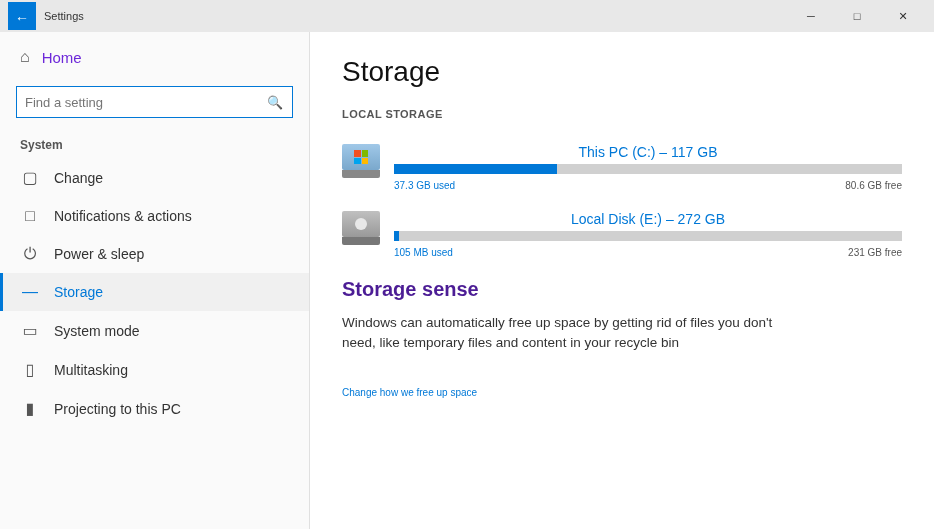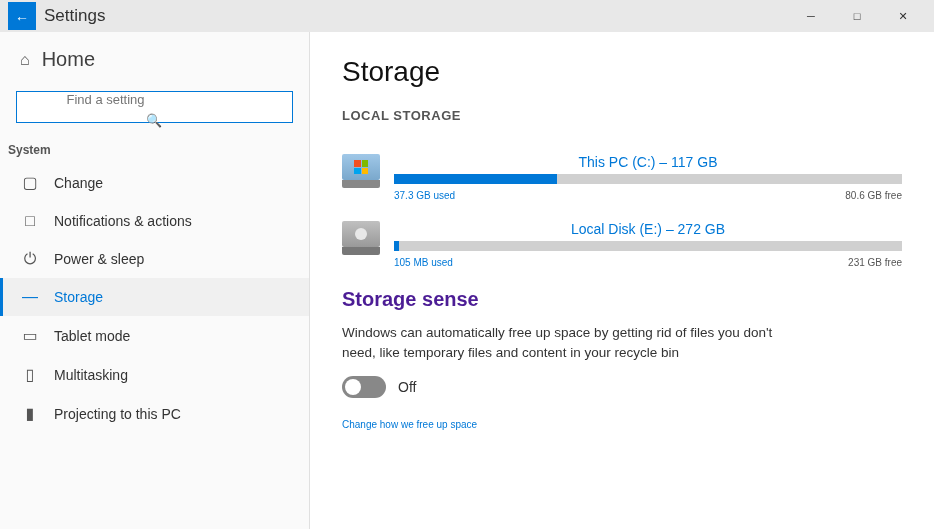"Settings" .titlebar-title { font-size: 17px -> 11px }
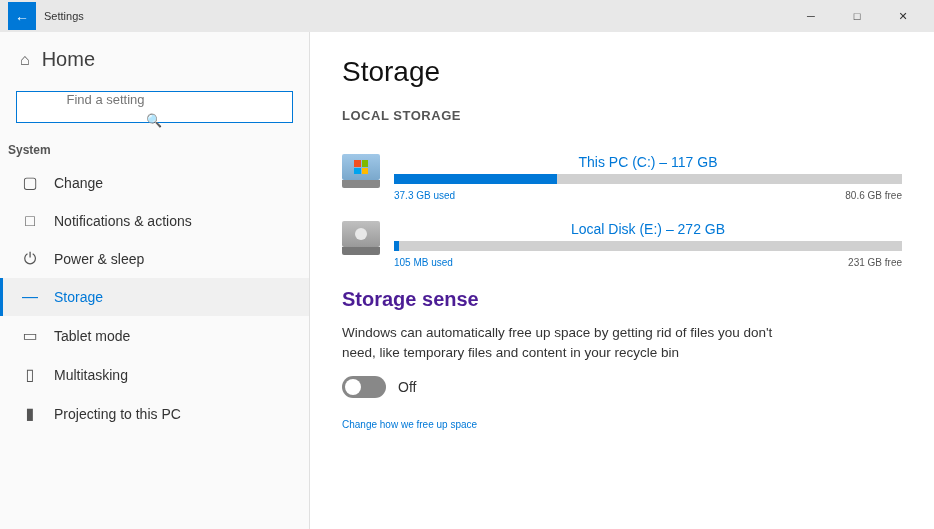"Home" .sidebar-home-label { color: #404040 -> #6d28d9; font-size: 20px -> 15px }
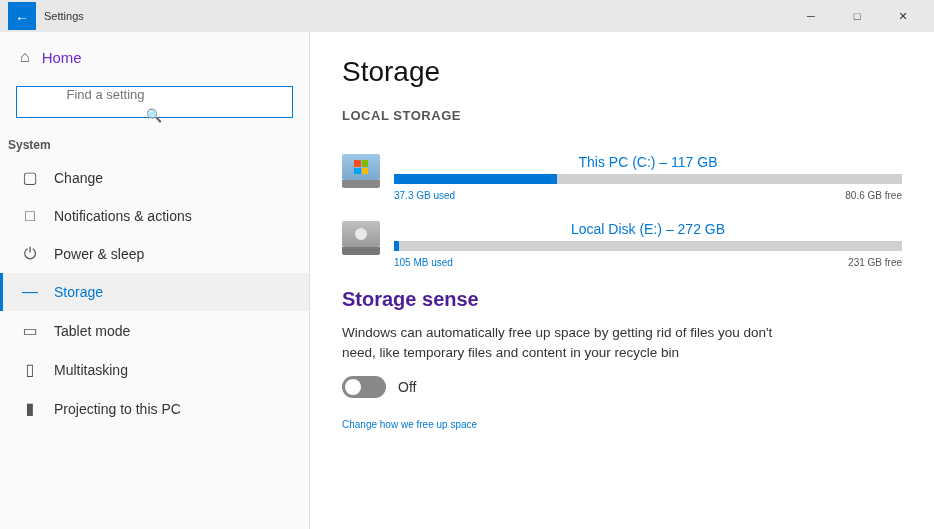"Find a setting" .search-box { flex-direction: column -> none }
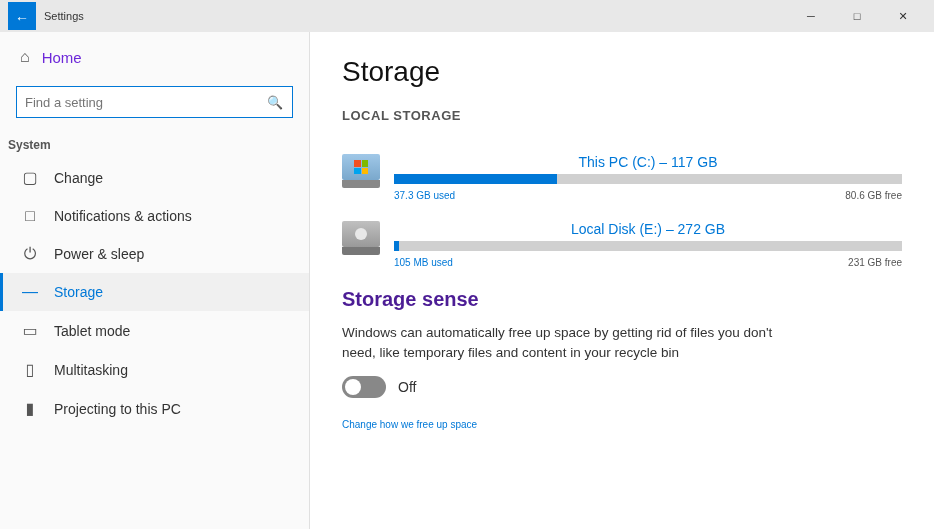"LOCAL STORAGE" .section-title { font-size: 13px -> 11px; margin-bottom: 31px -> 24px }
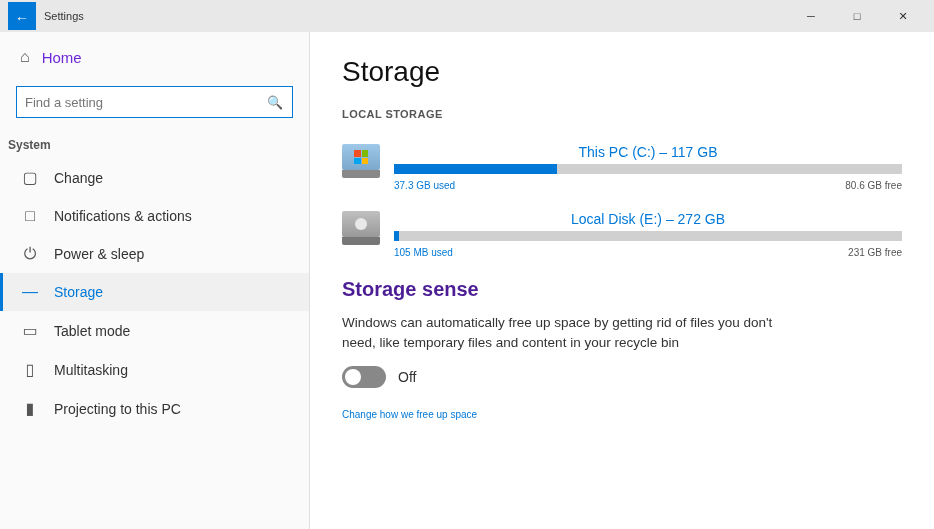"System" .sidebar-section-title { padding: 8px 20px 6px 8px -> 8px 20px 6px 20px }
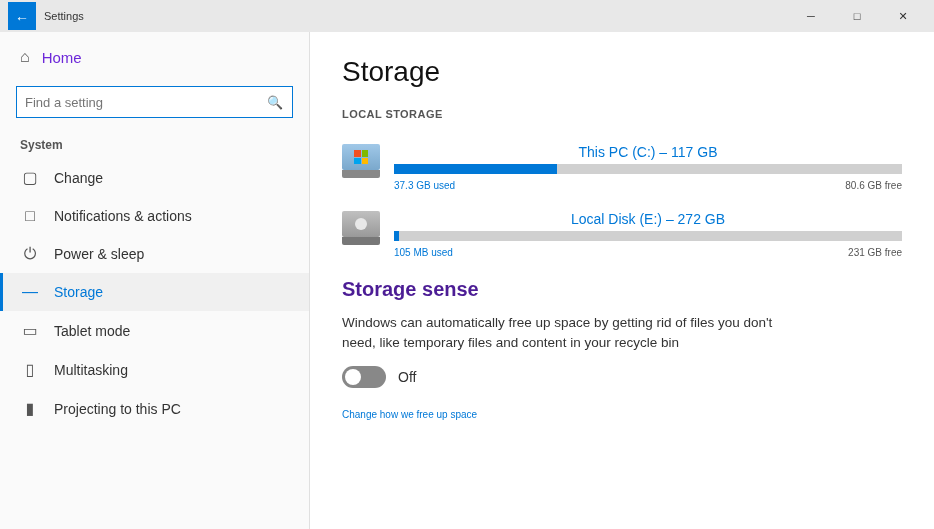"Tablet mode" span { text: Tablet -> System }
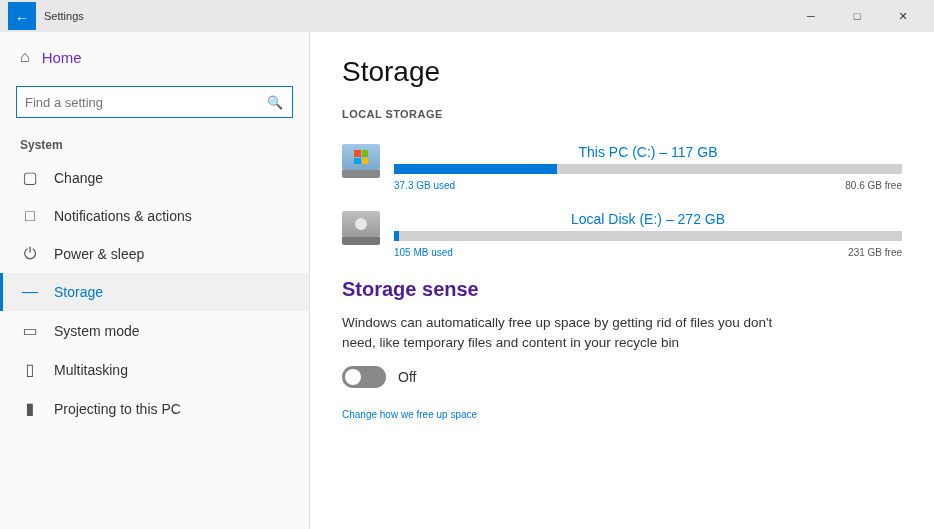"Windows can automatically free up" .storage-sense-desc { margin-bottom: 12px -> 28px }
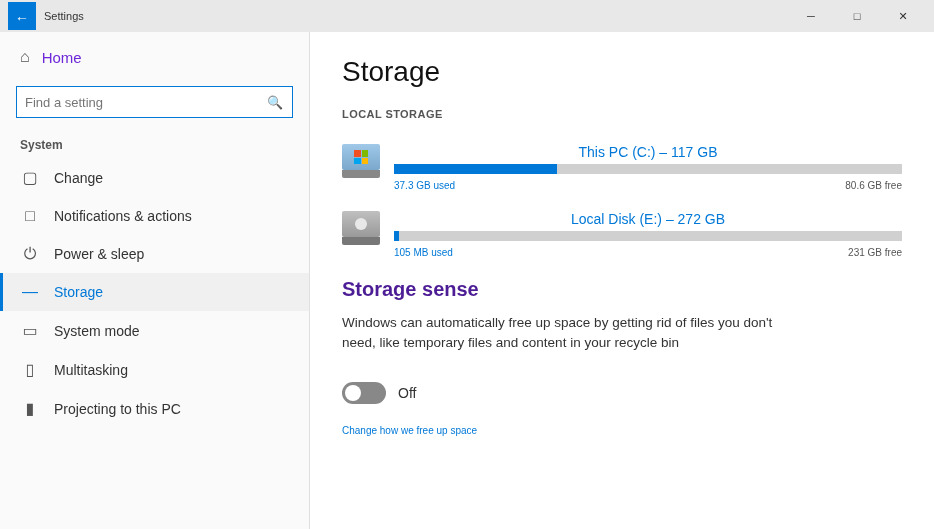"Off" div.toggle-row { html: <div> <div> <div></div> </div> <span>Off</span> </div> -> none }
